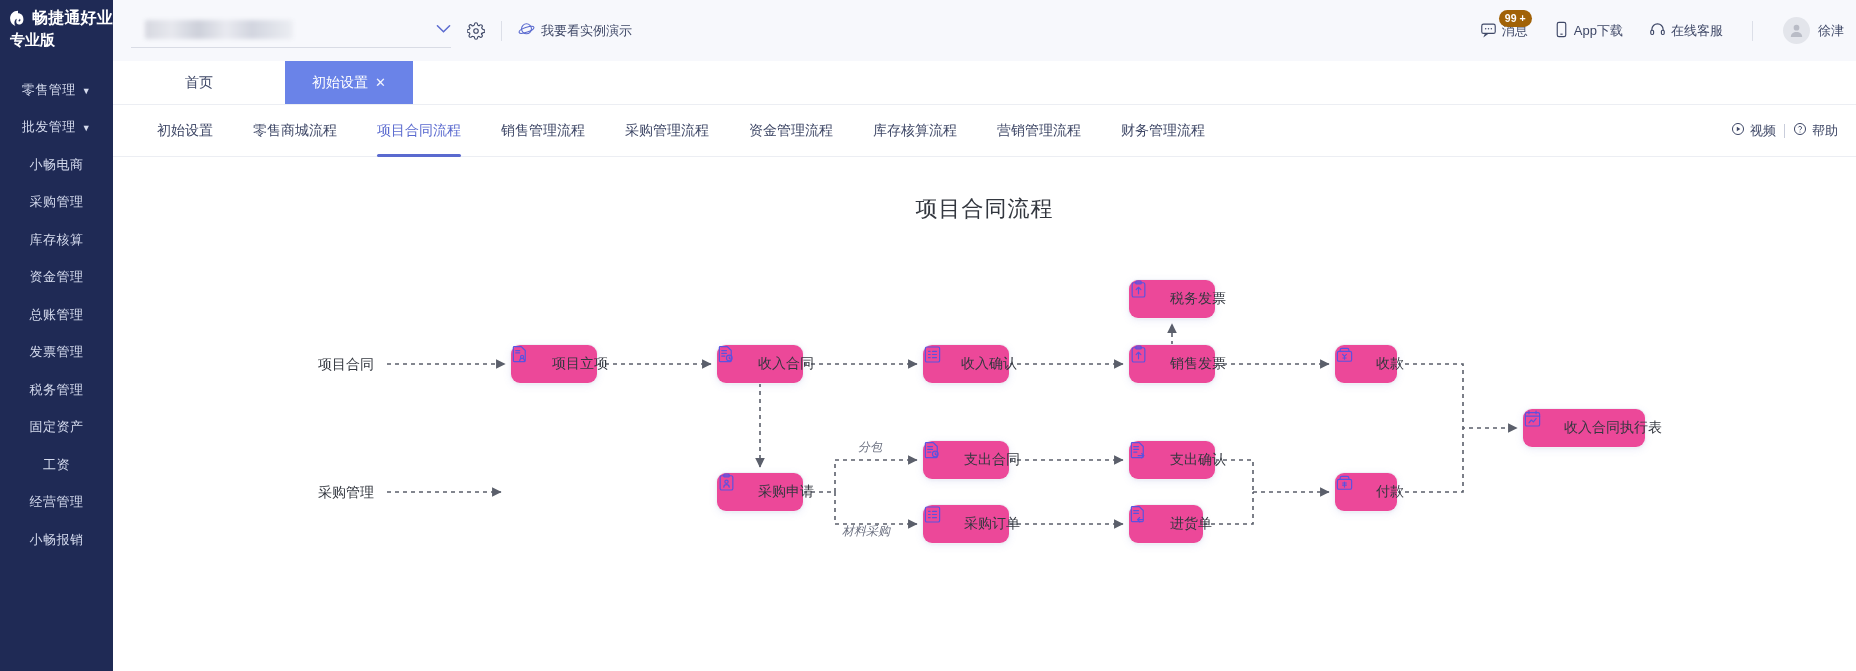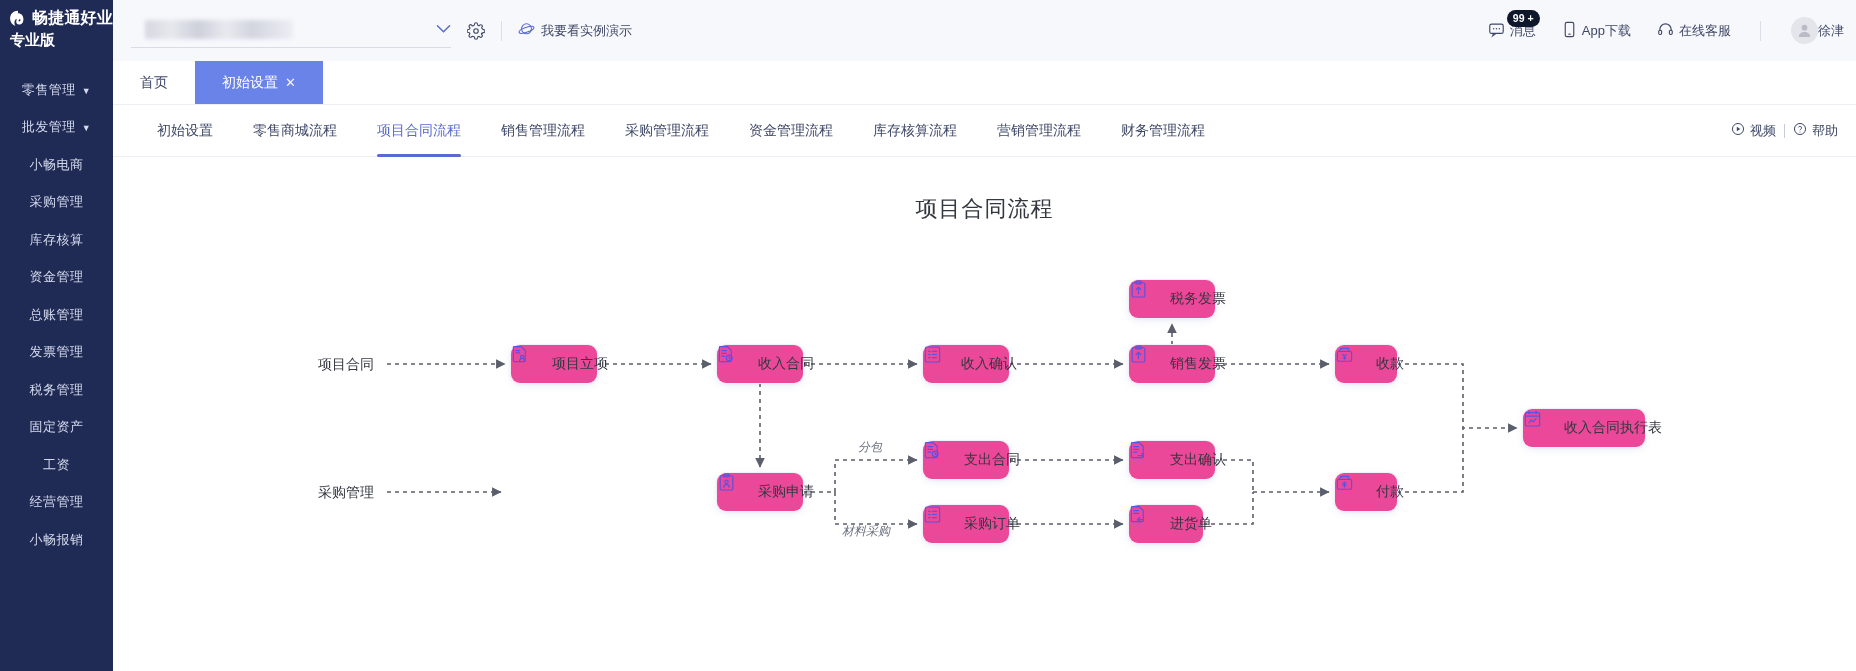"99 +" .badge { background: #0f172a -> #a16207 }
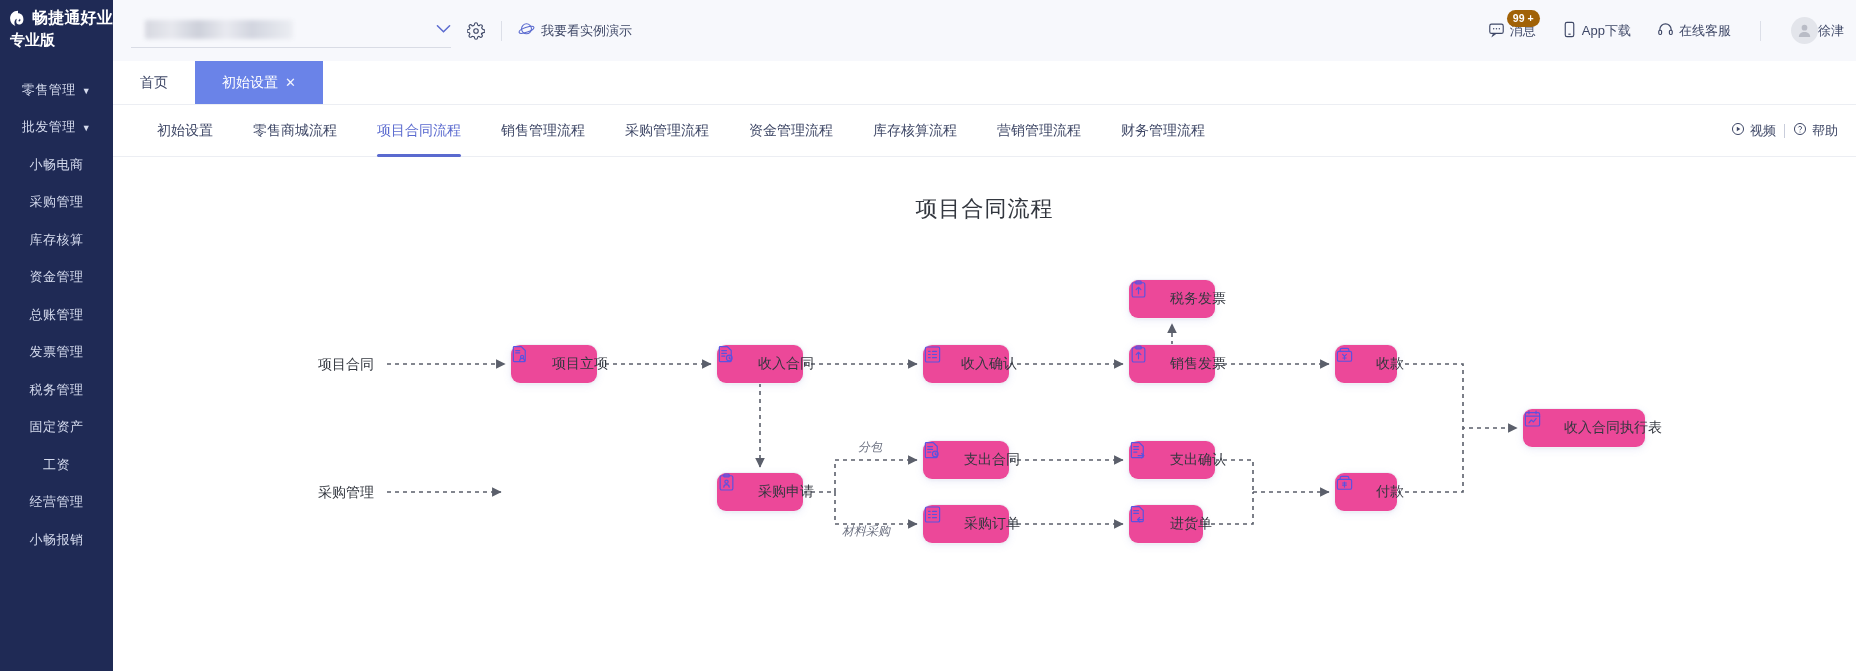"徐津" .uname { margin-left: none -> 8px }
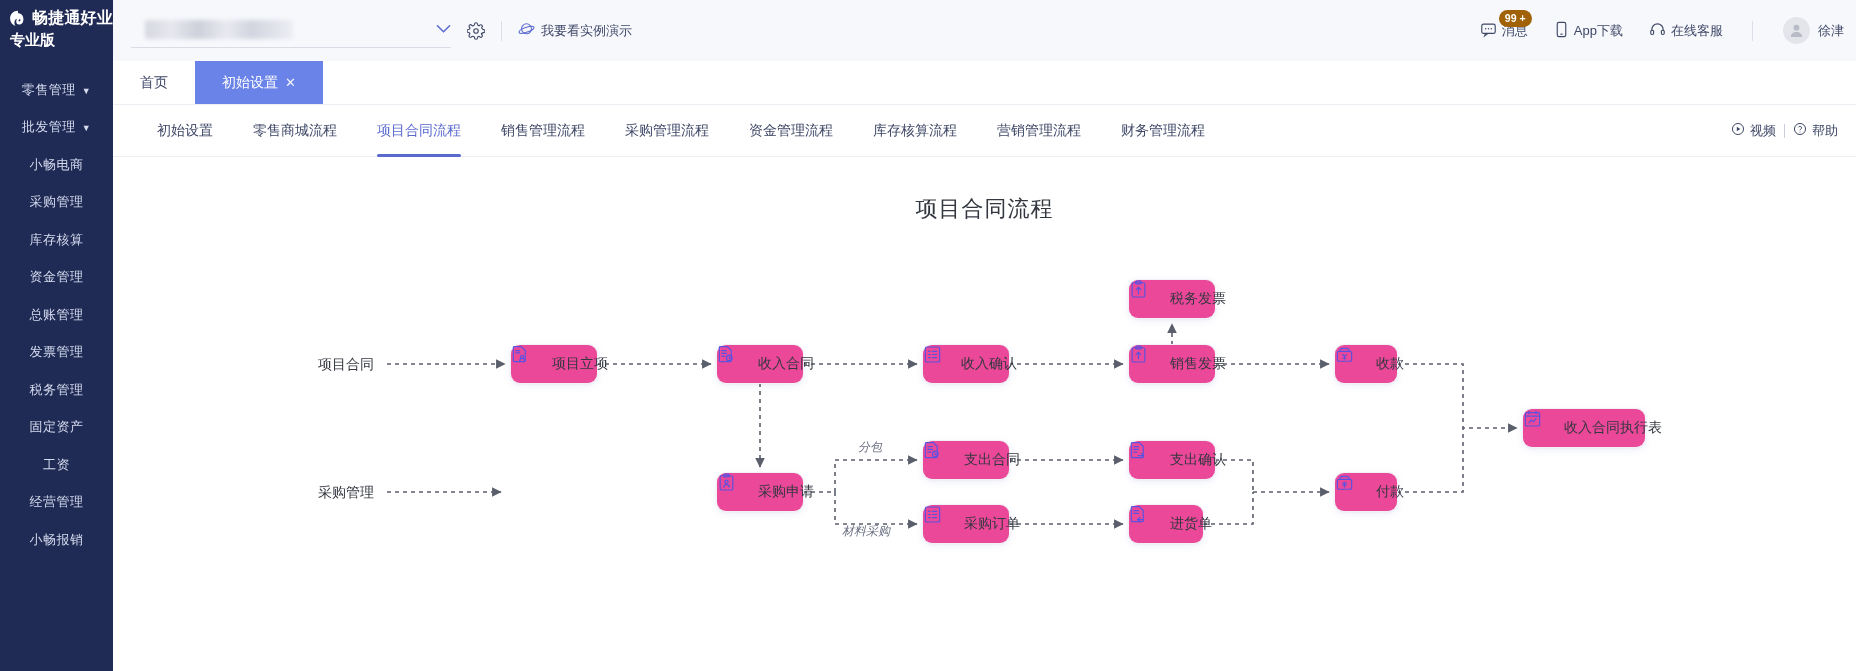"首页" .tab { margin-left: none -> 45px }
